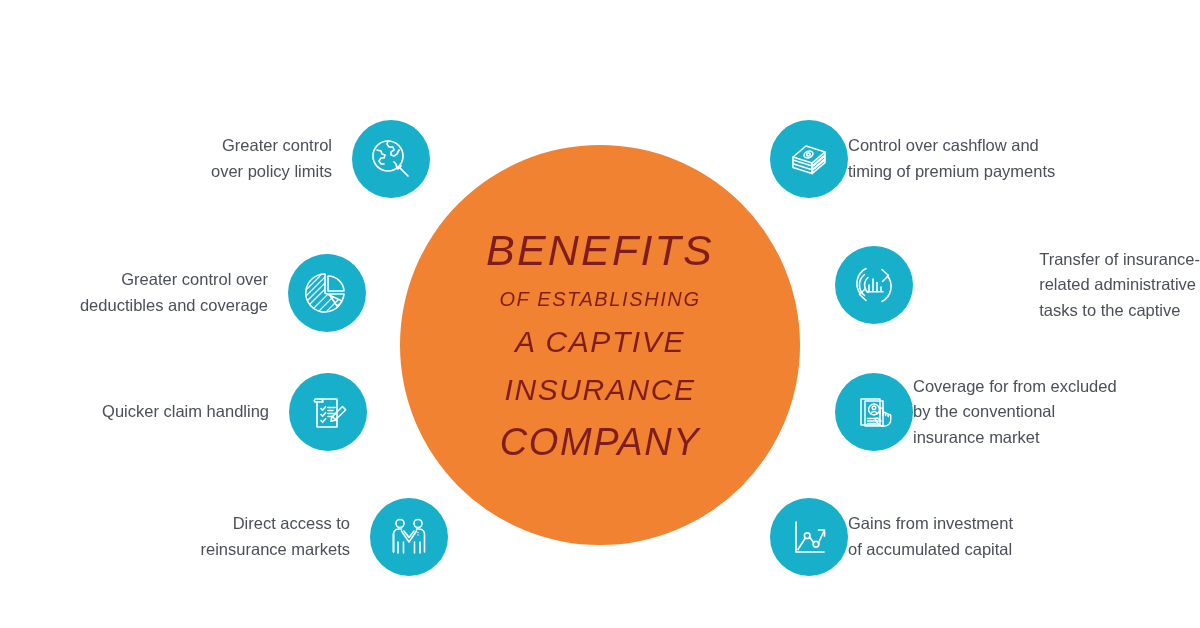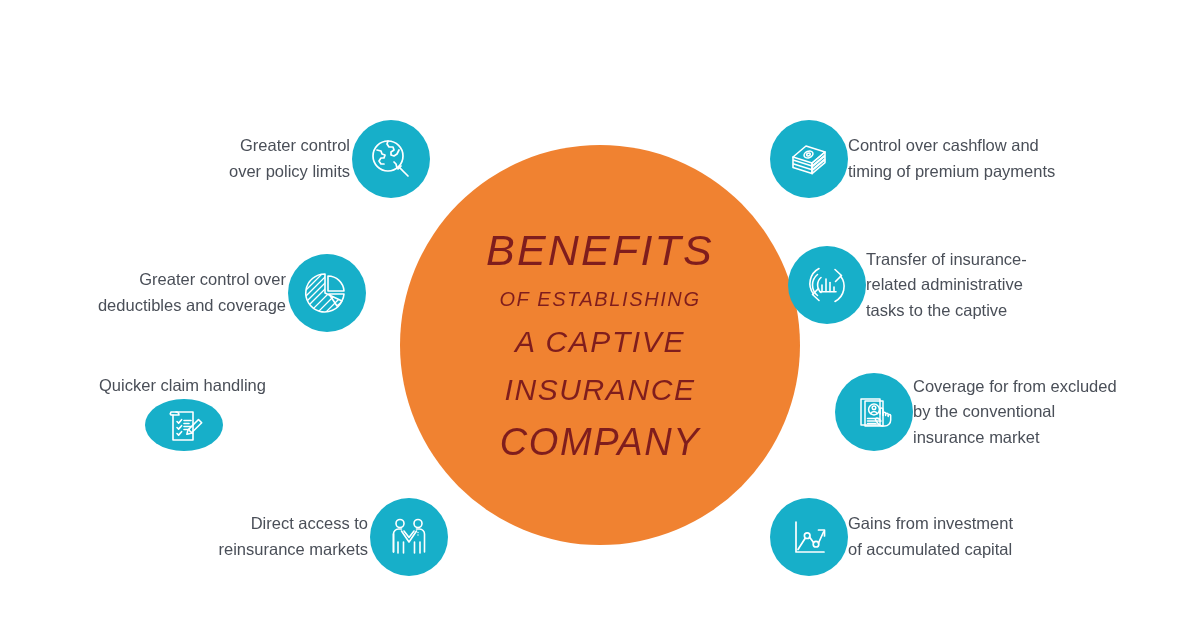"Greater control" .item.left .item-label { margin-right: 2px -> 20px }
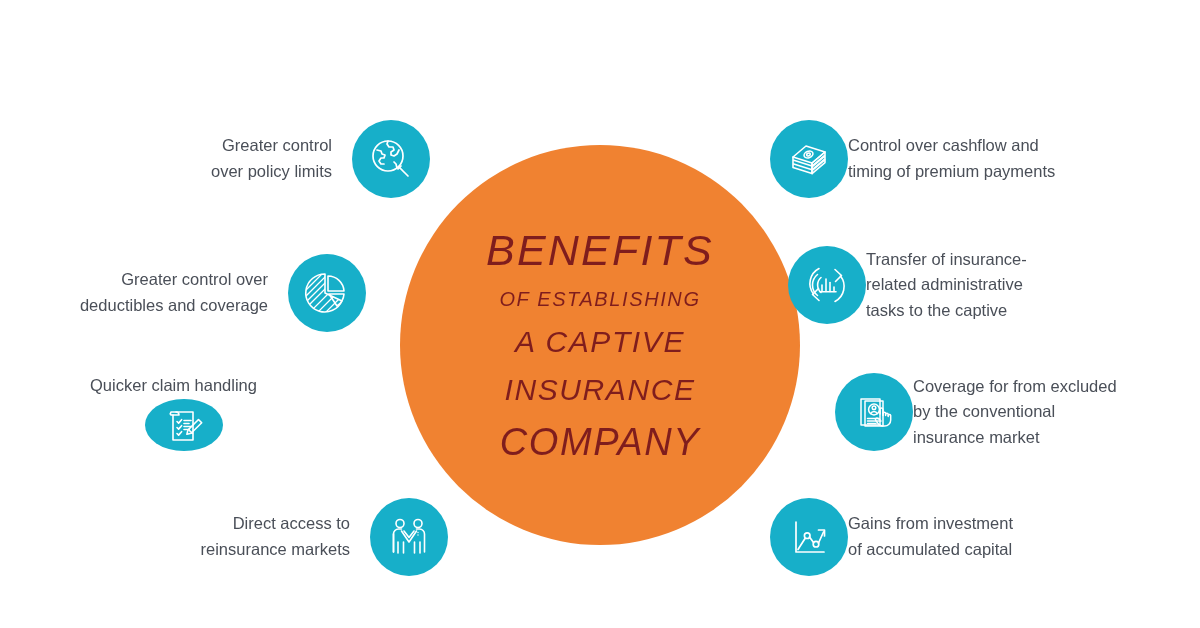"Transfer of insurance-" div.item { justify-content: none -> space-between; left: 788px -> 835px }
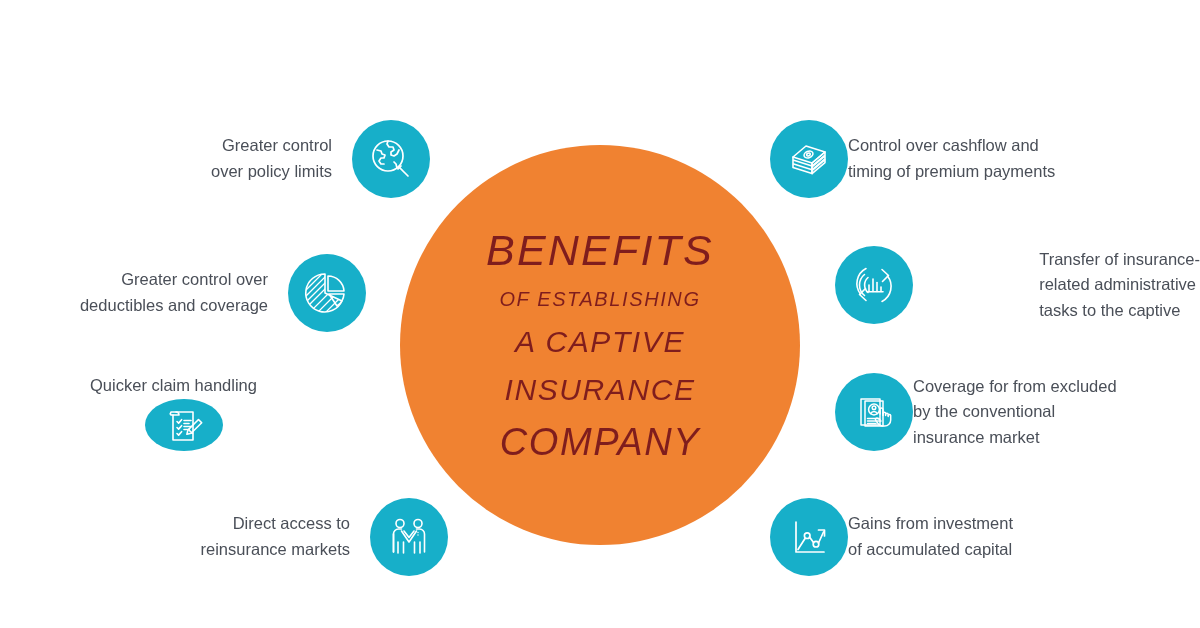"Quicker claim handling" div.item { flex-direction: column -> none }
